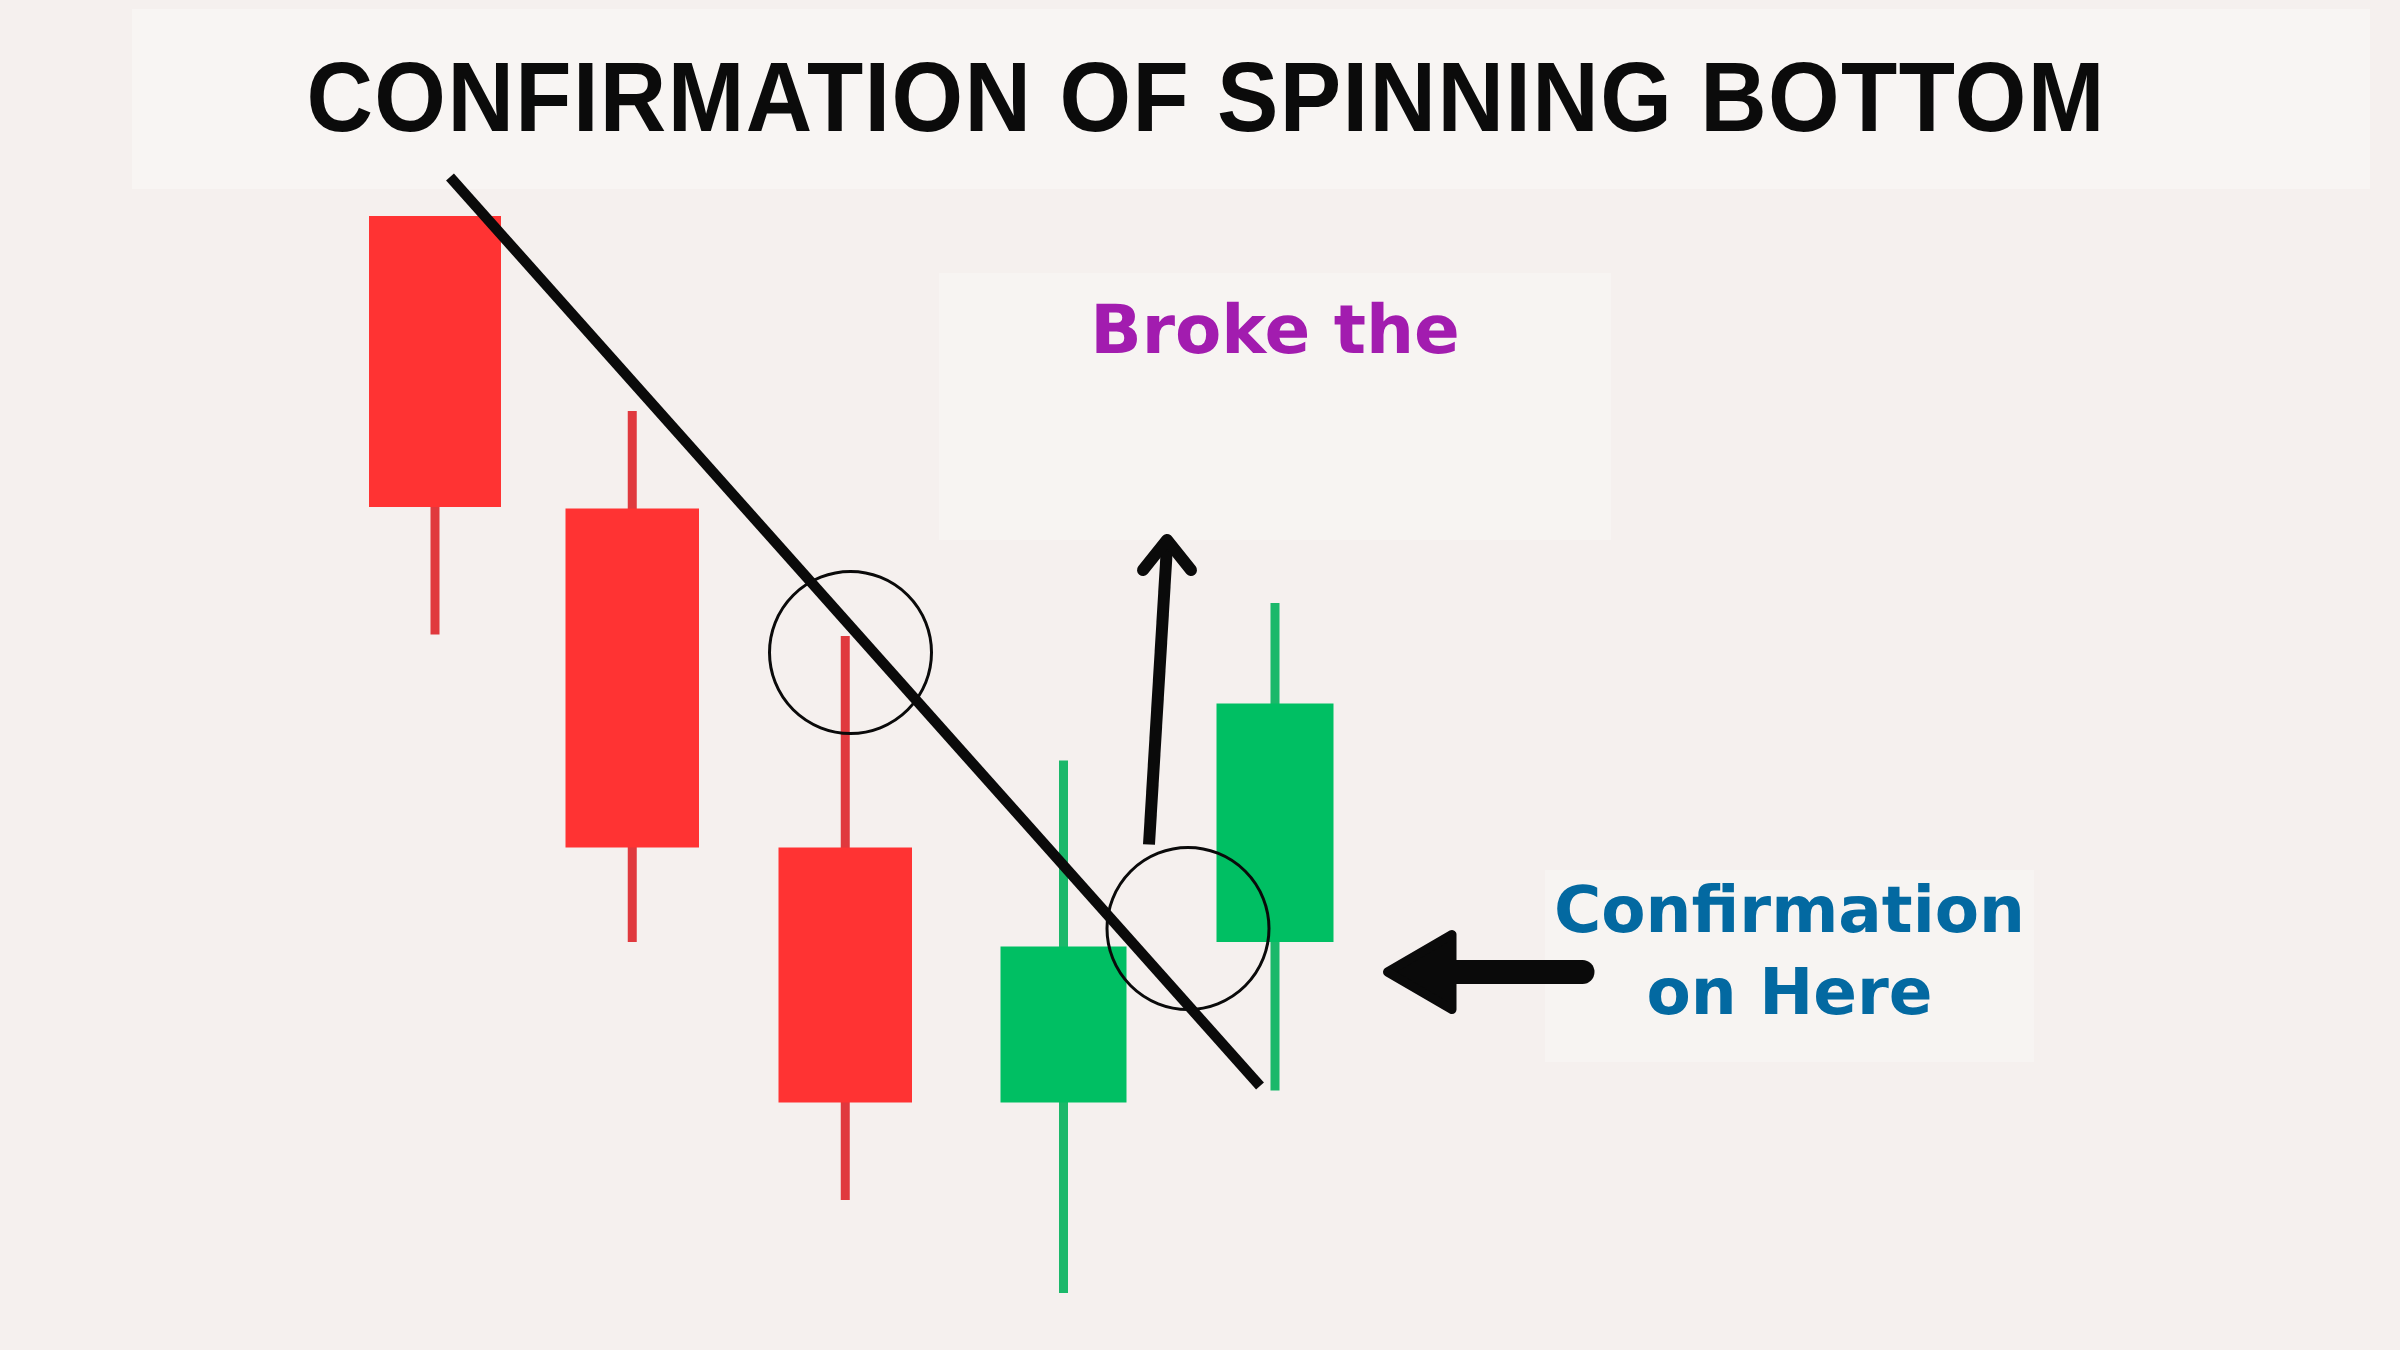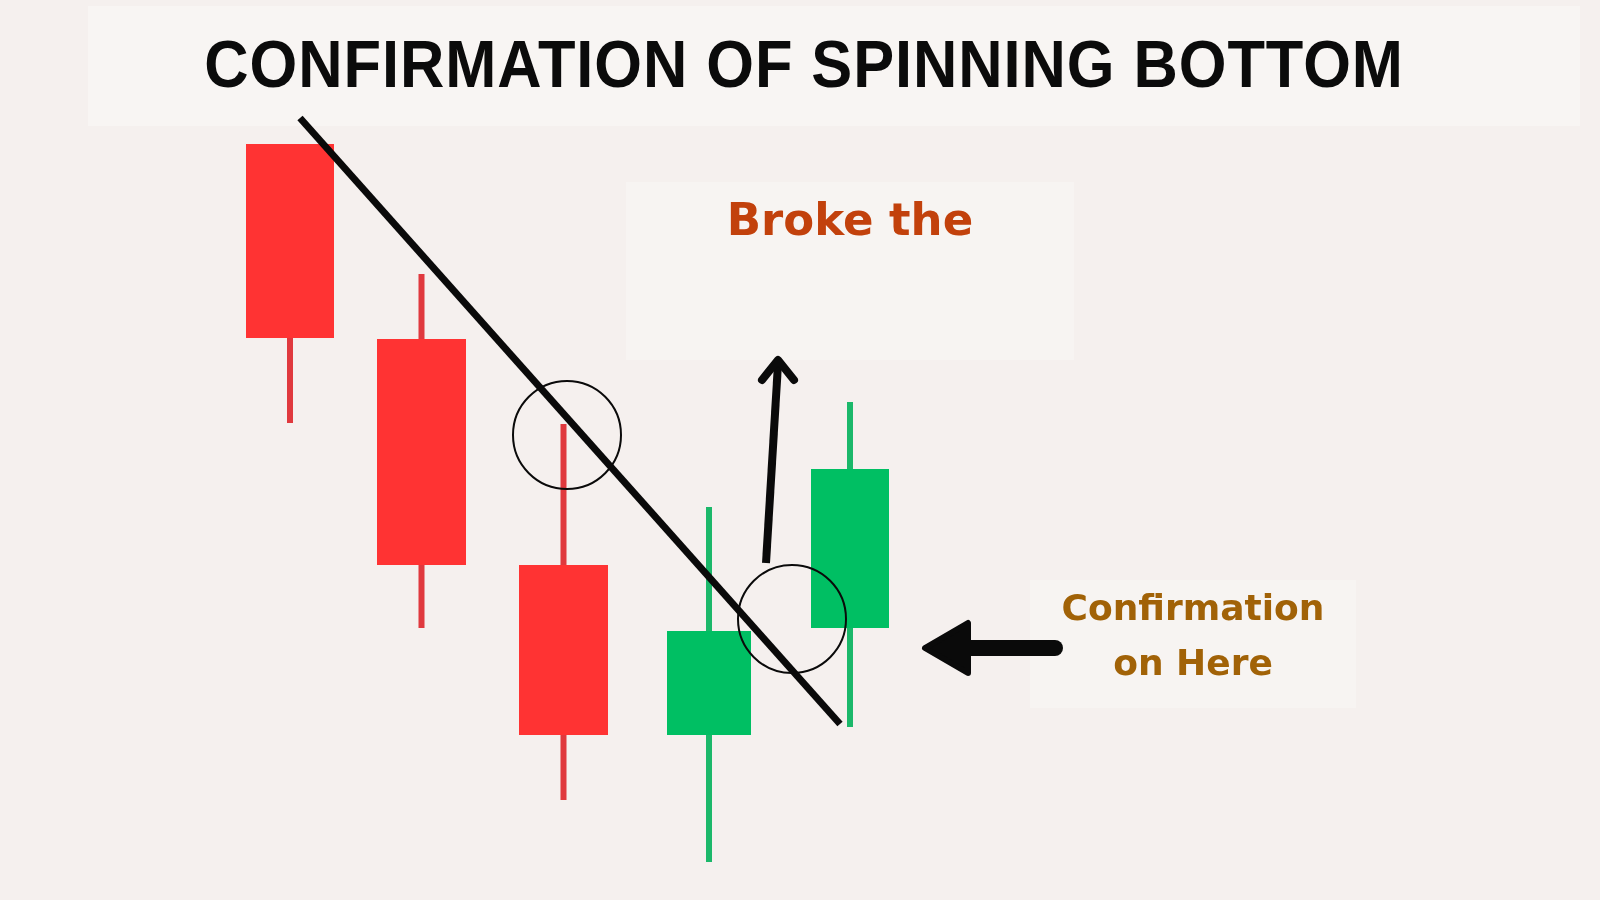"Broke the" .note-top .line { color: #c2410c -> #a21caf }
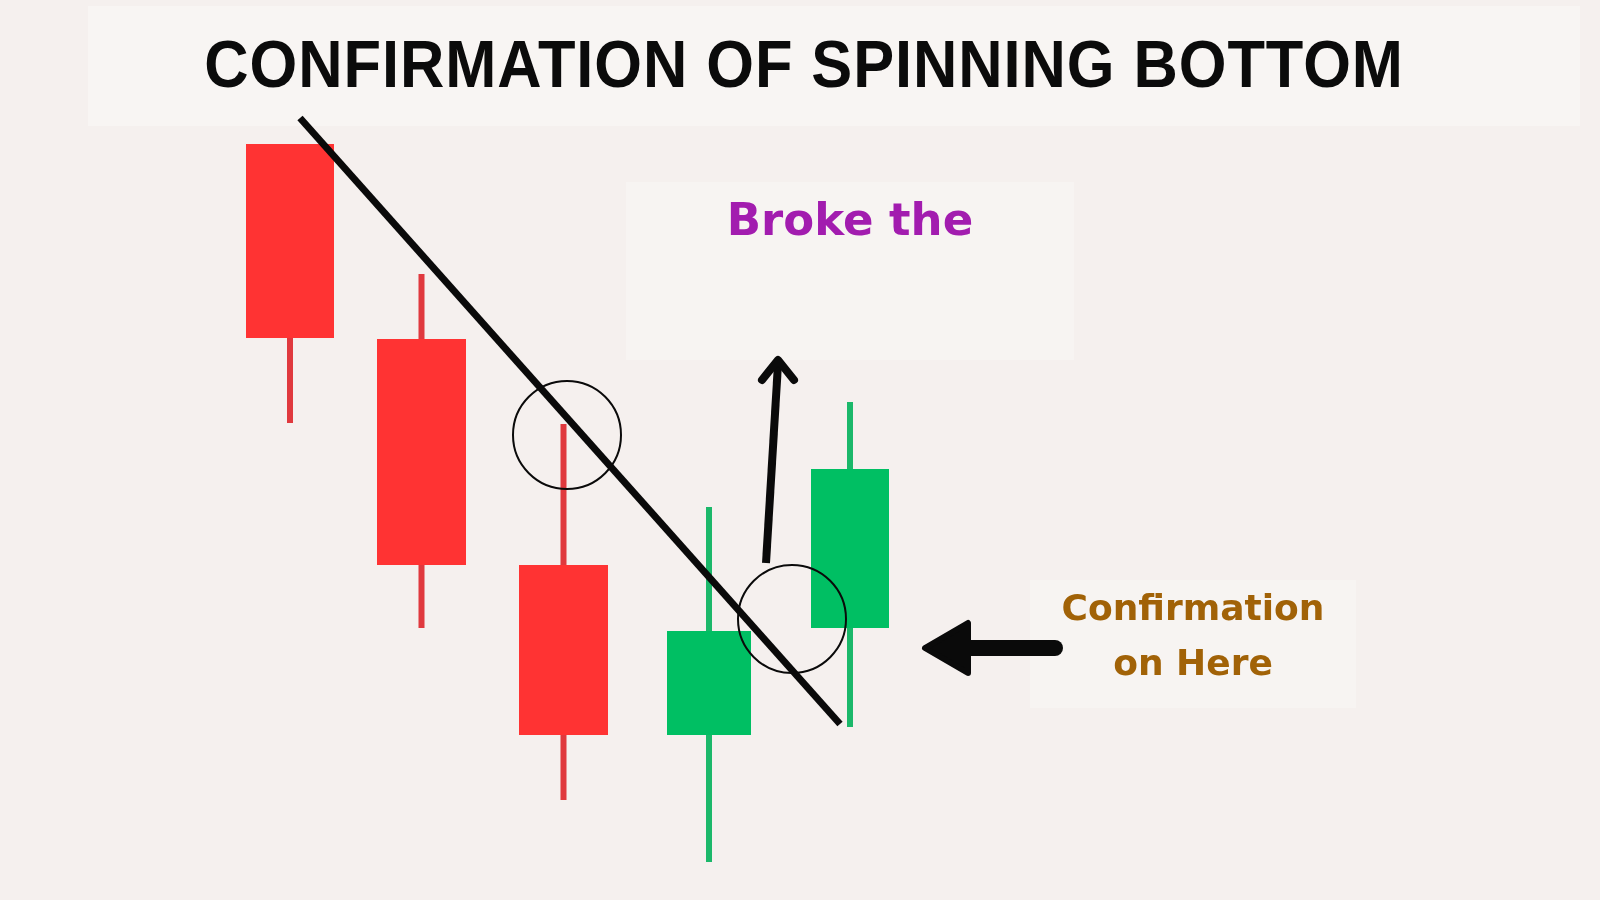"Confirmation" .note-right .line { color: #a16207 -> #0369a1; font-size: 36px -> 43px }
